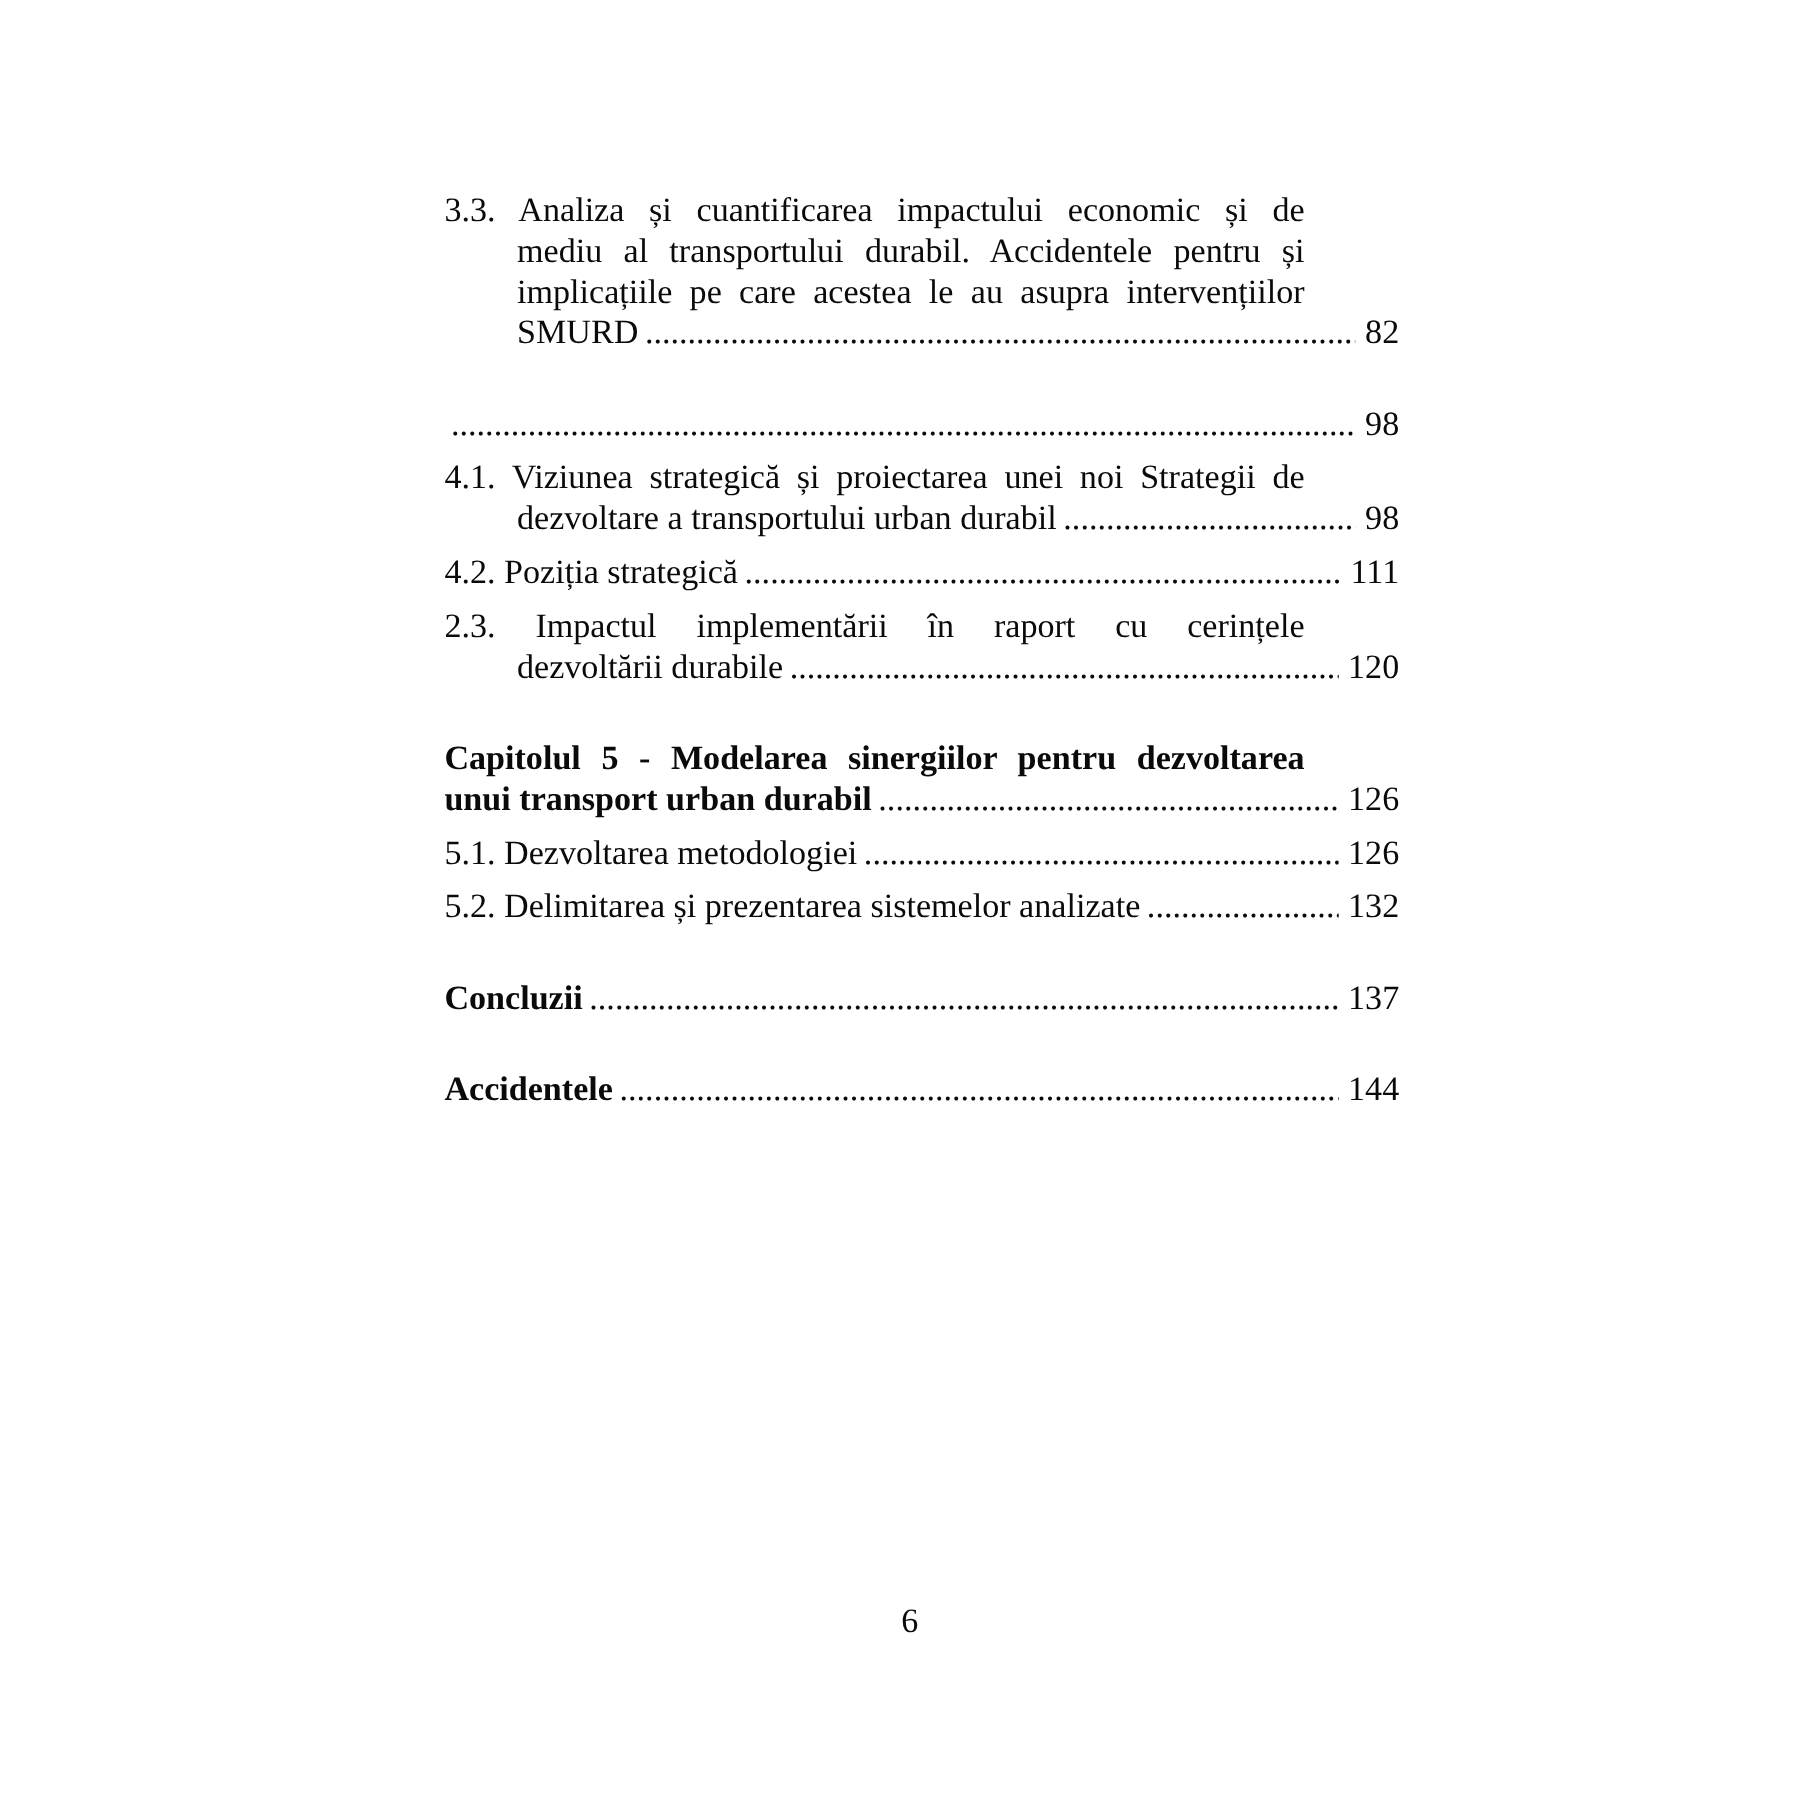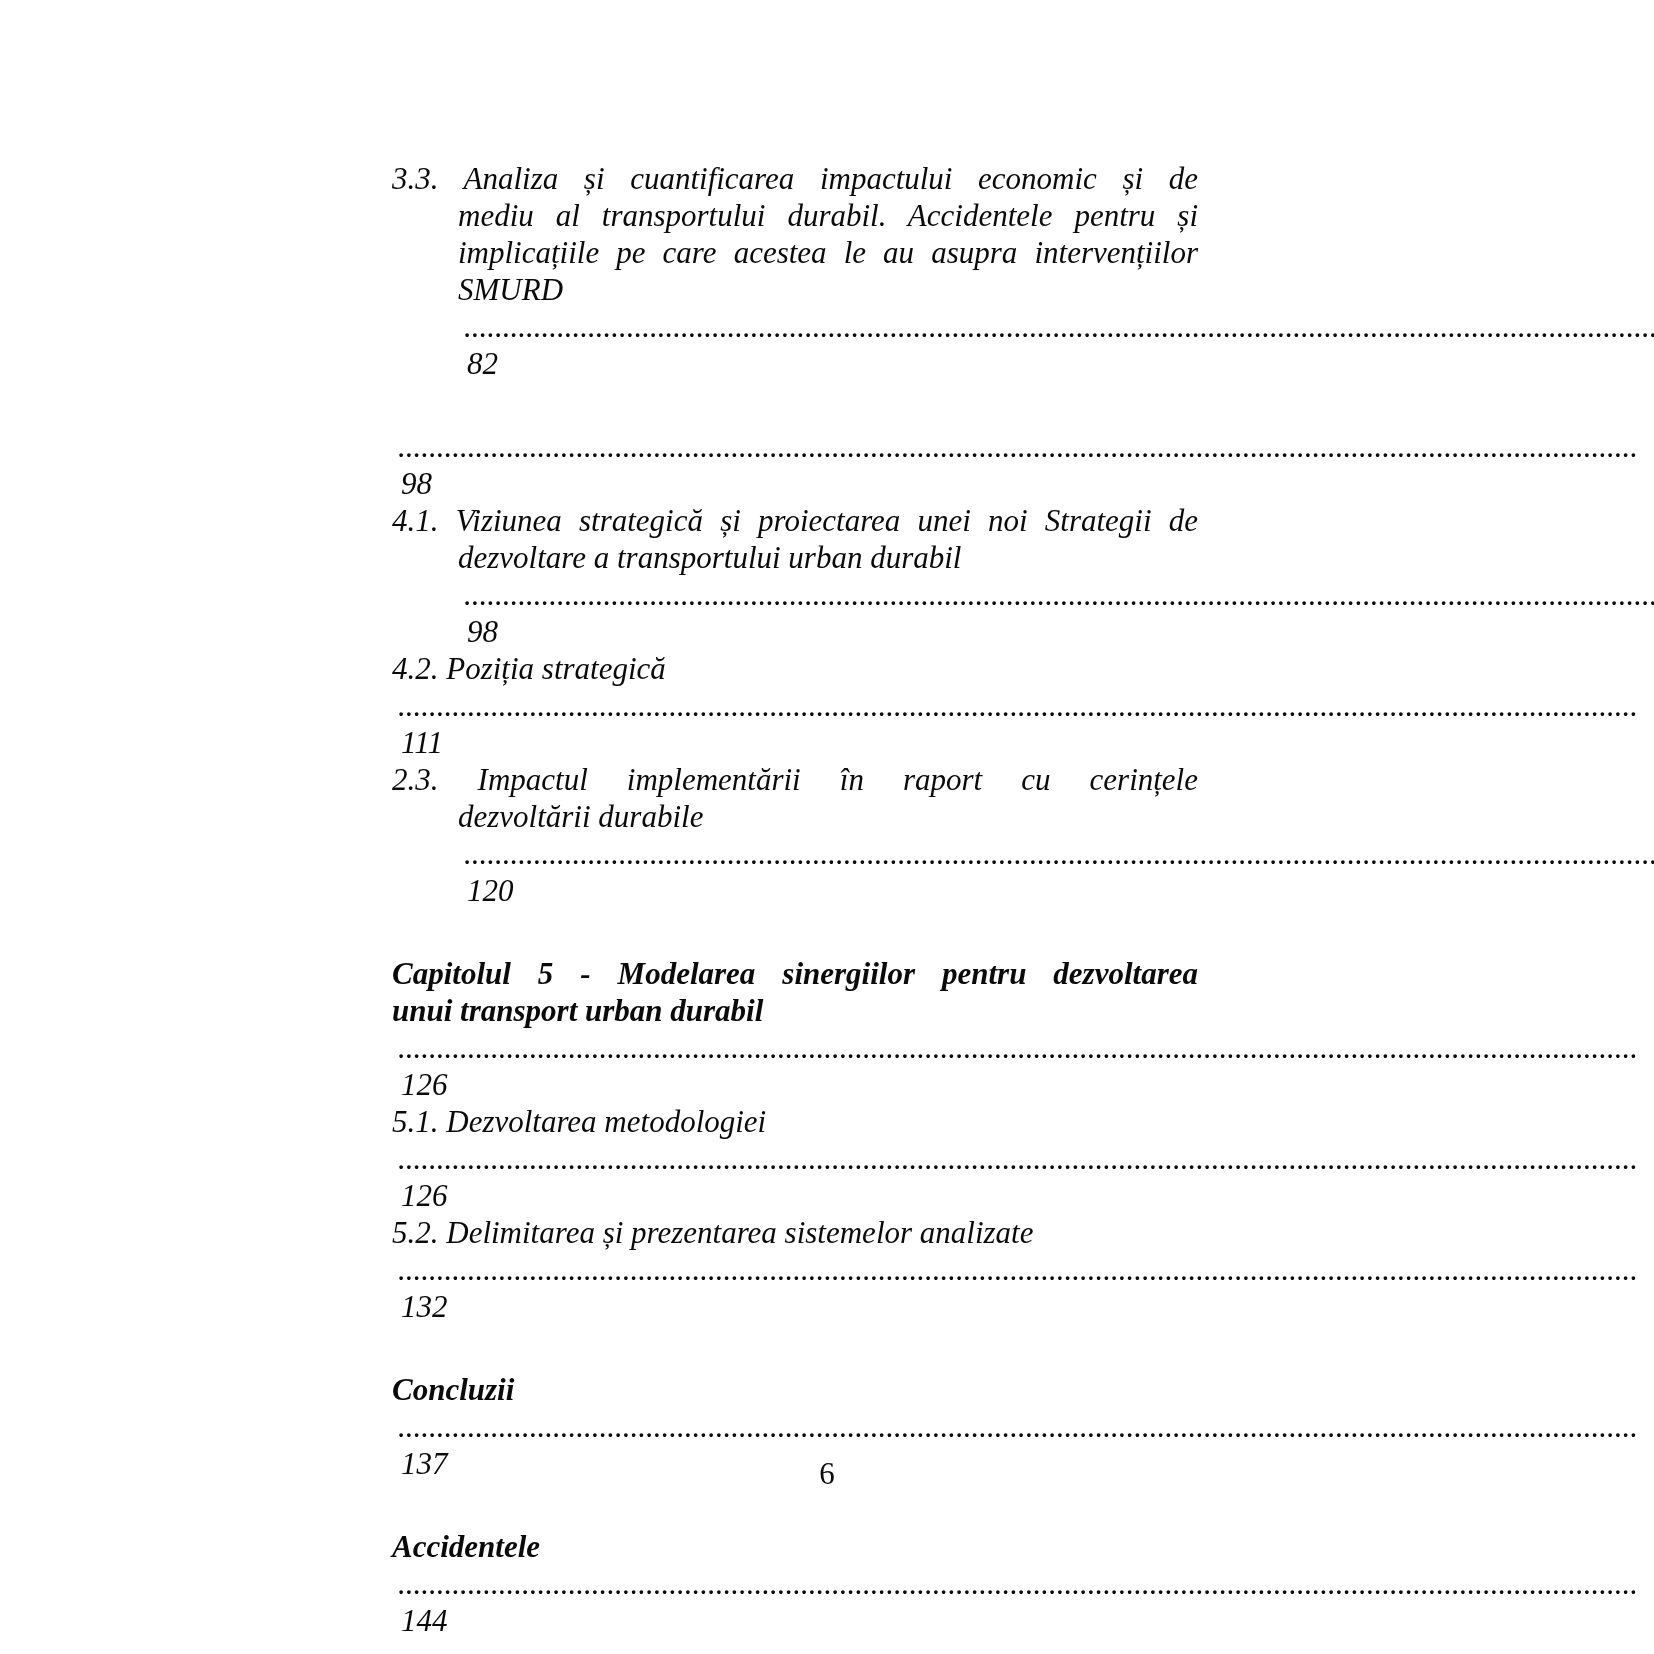"3.3. Analiza și cuantificarea impactului" .entry { font-style: italic -> none; margin: 0 -> 12px }
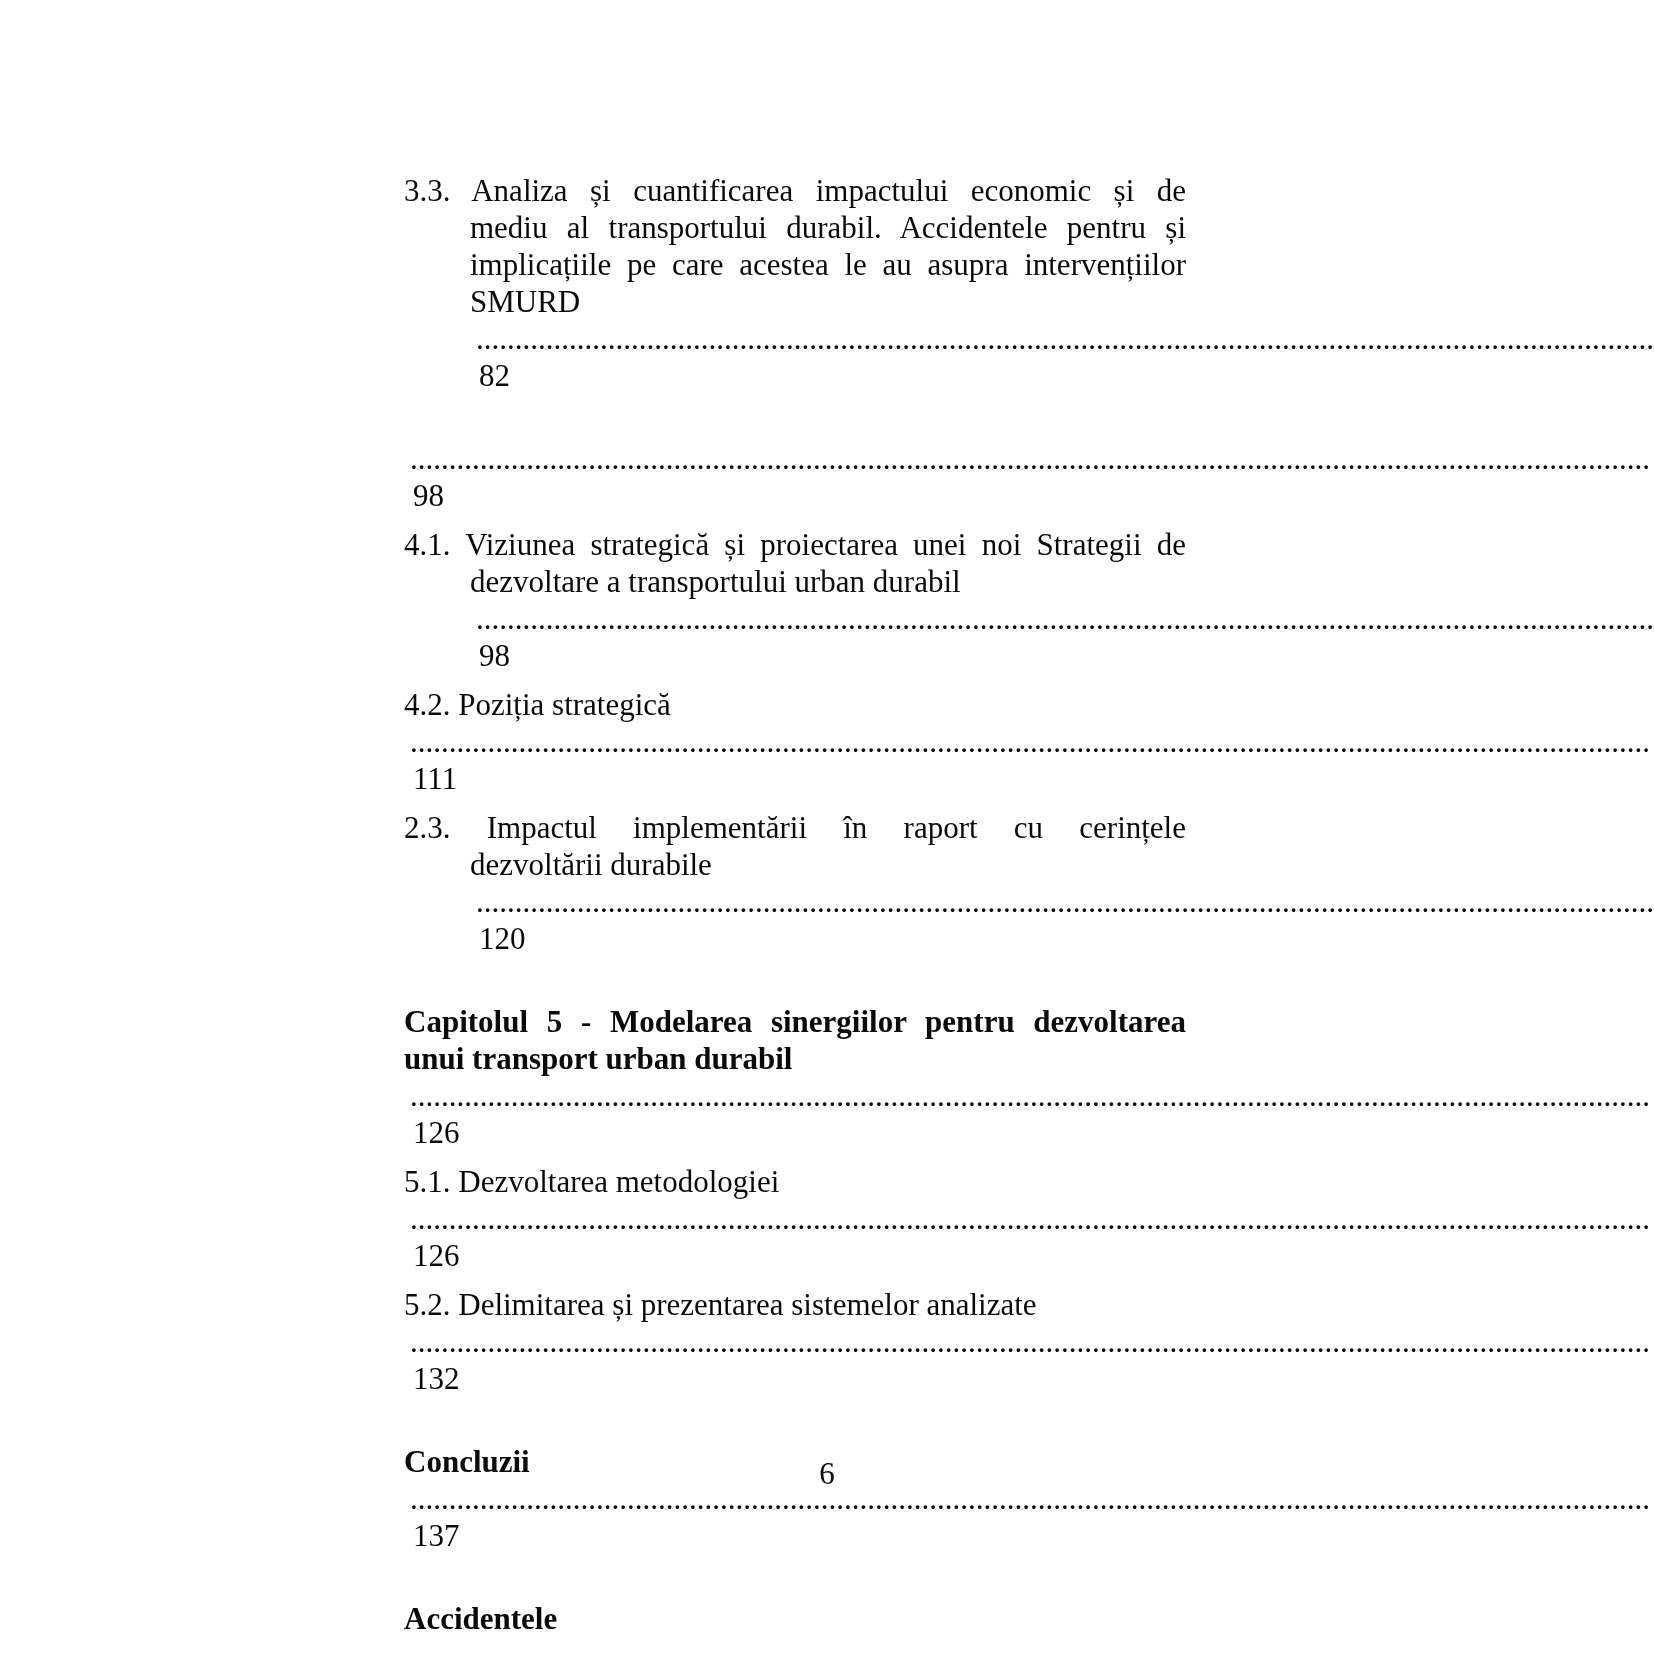"SMURD" .lline { flex-direction: column -> none }
